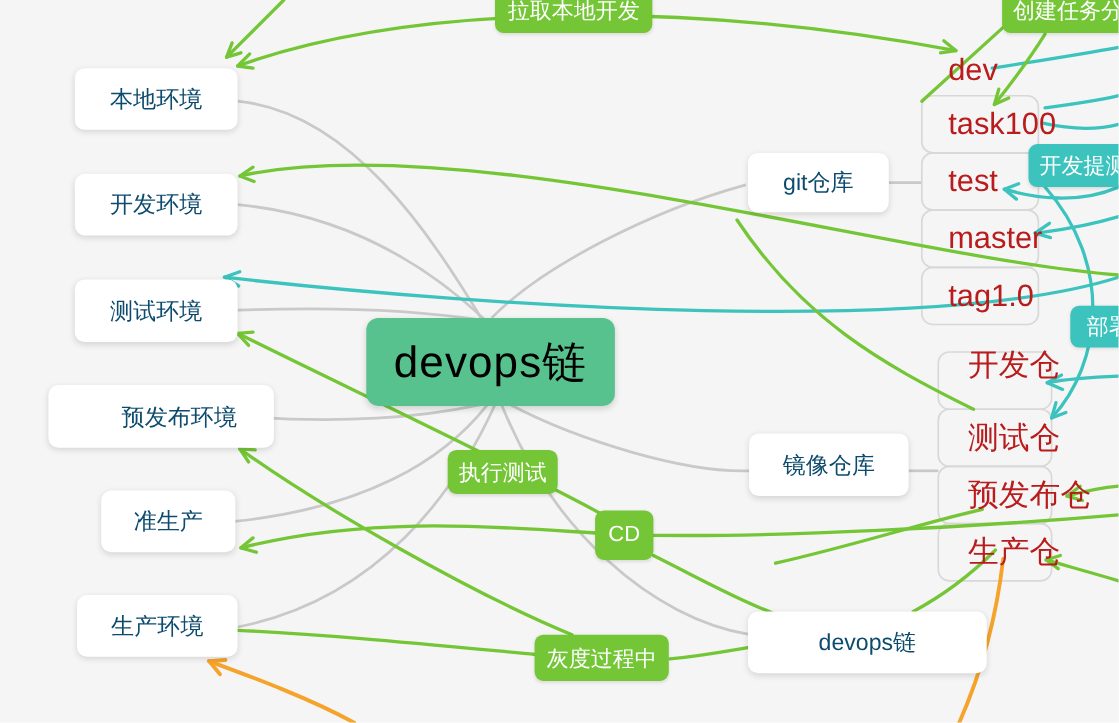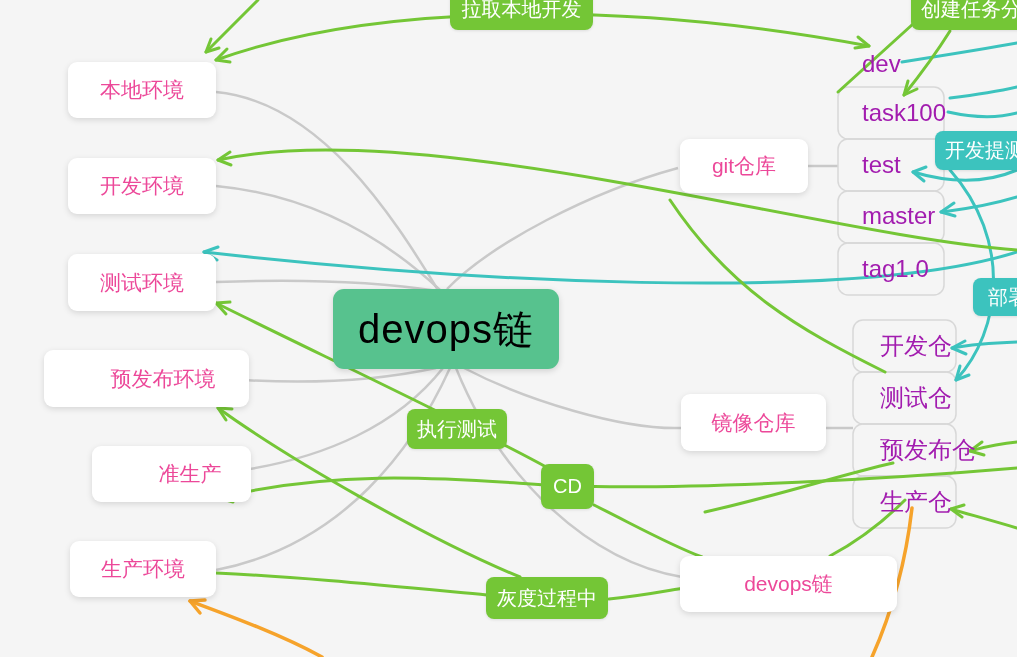"dev" .branch-text { color: #a21caf -> #b91c1c; font-size: 24px -> 28px }
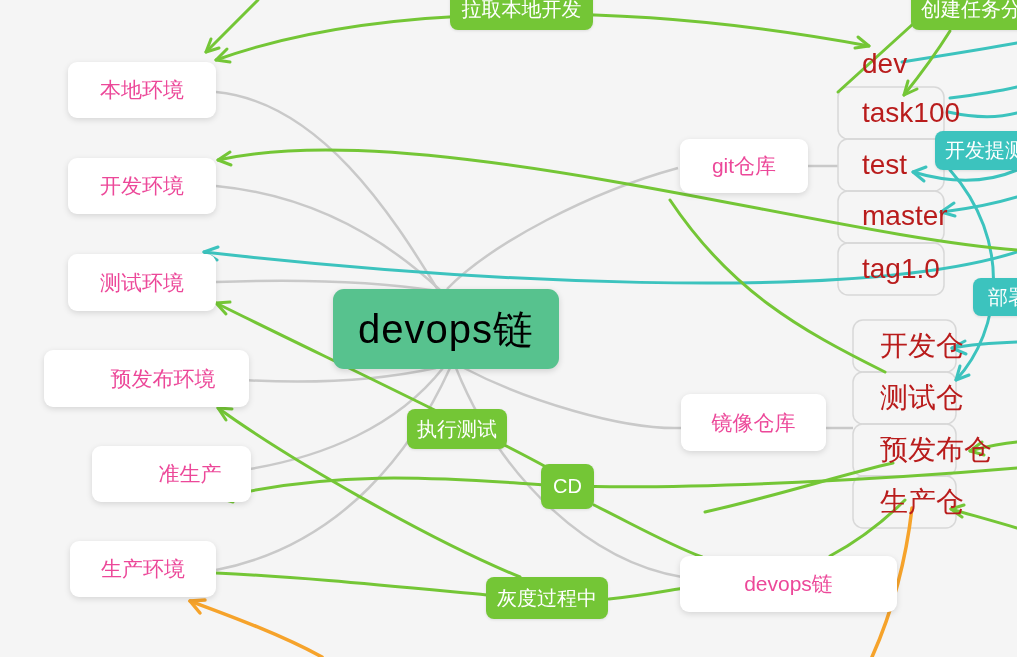"本地环境" .node { color: #ec4899 -> #0c4a6e }
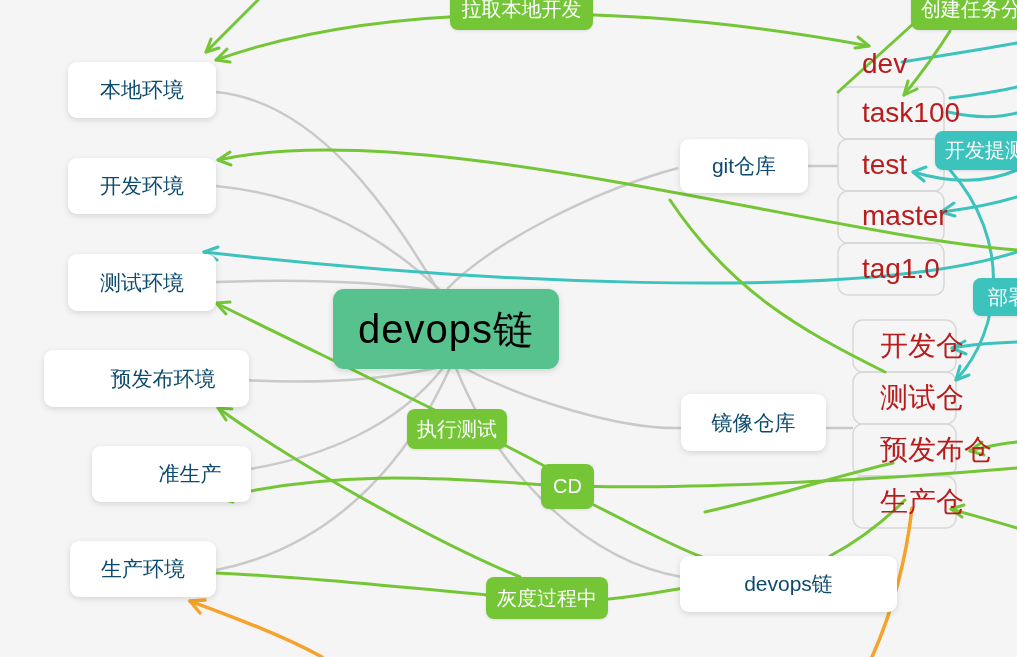"开发仓" div.branch-text { top: 320px -> 306px }
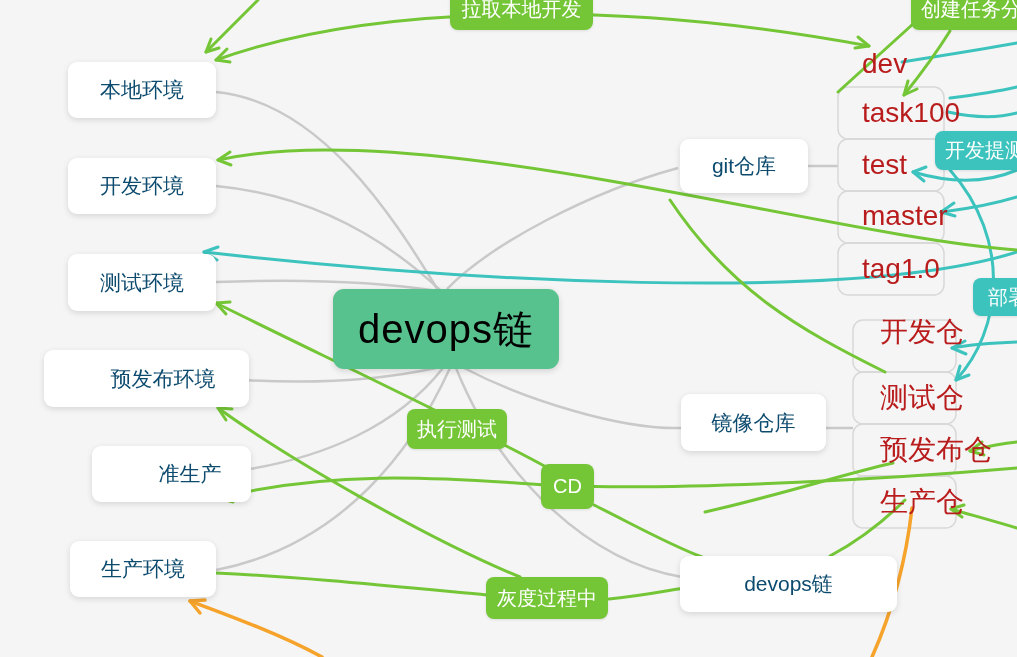"准生产" div.node { padding-left: 37px -> none }
